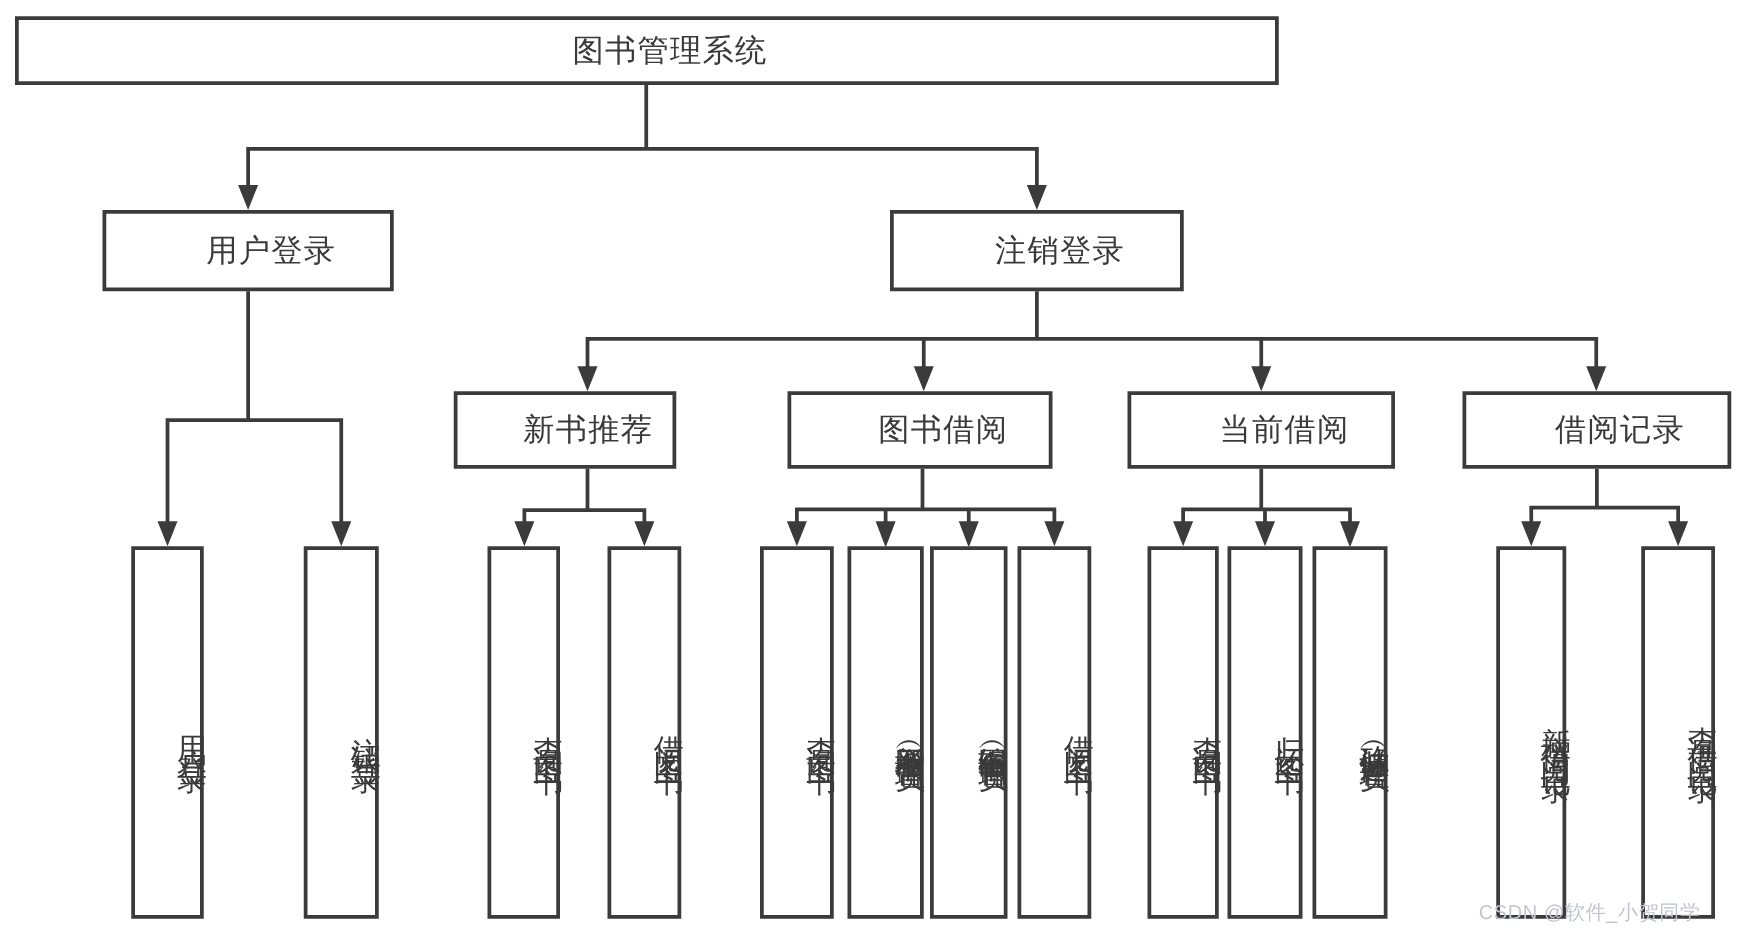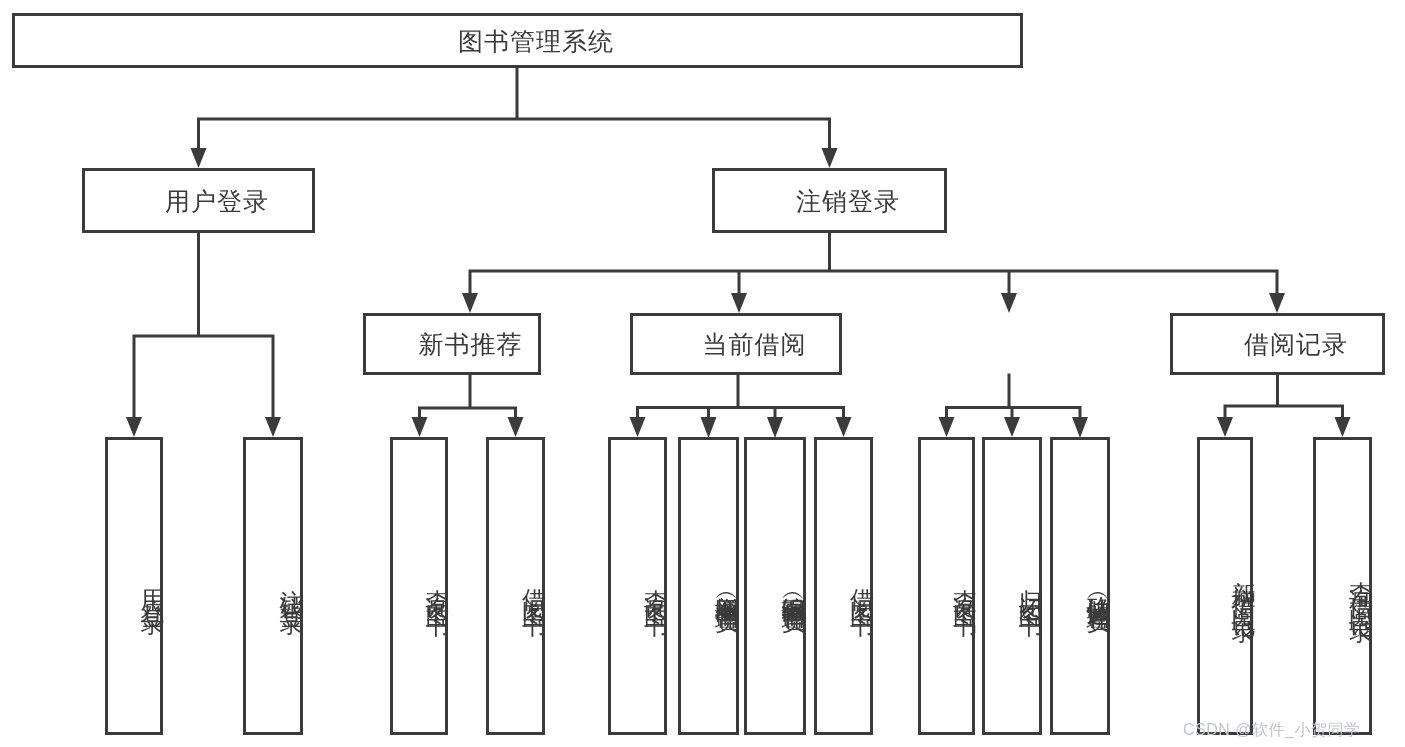"当前借阅" div.node { text: 当前 -> 图书 }
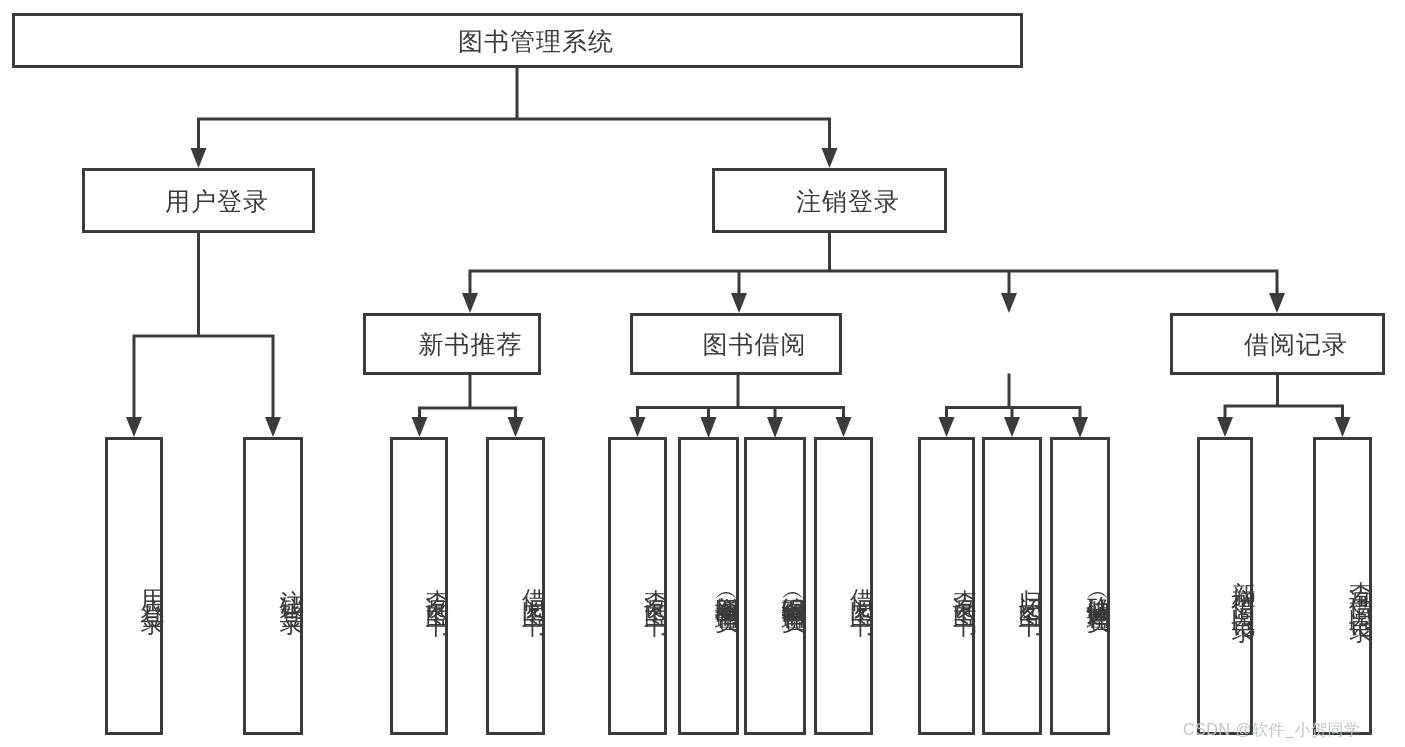"当前借阅" div.node { html: none -> <div>当前借阅</div> }
